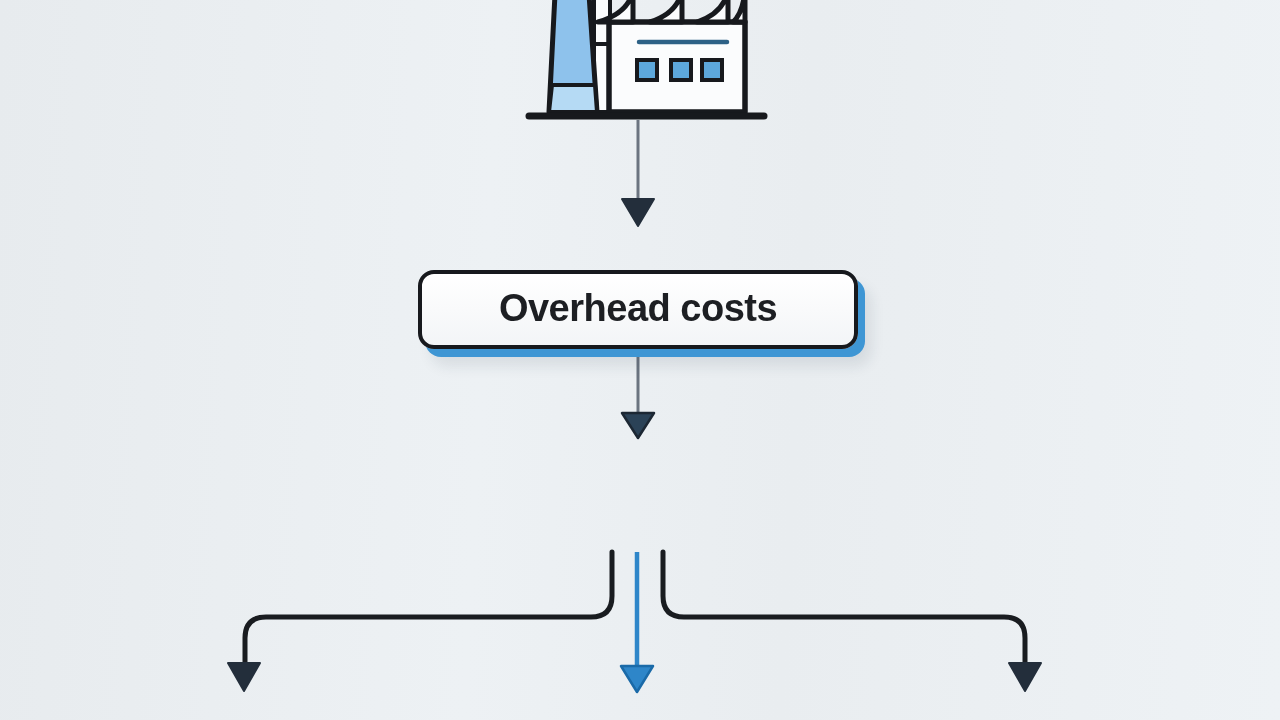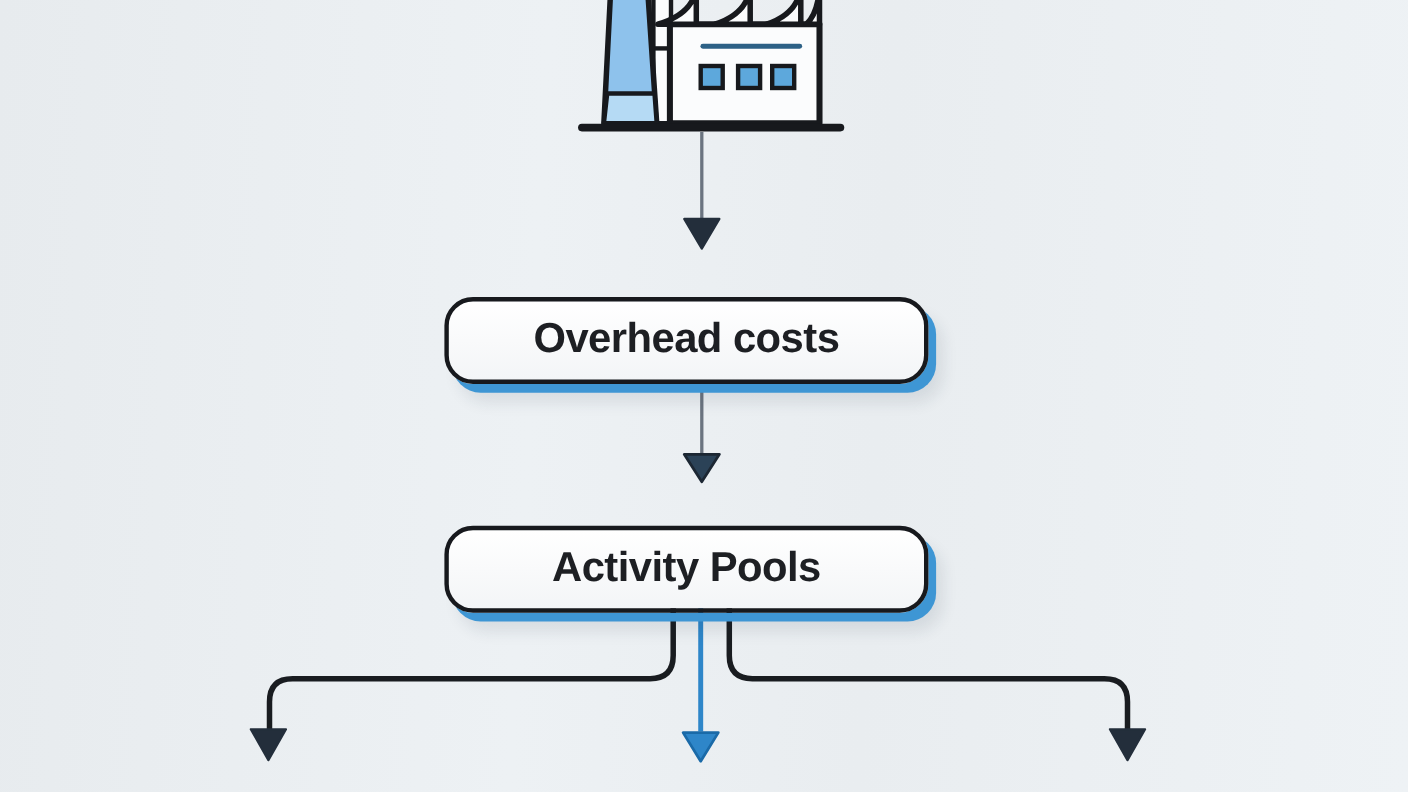"Overhead costs" .node-box { border-radius: 26px -> 16px; left: 404px -> 418px }
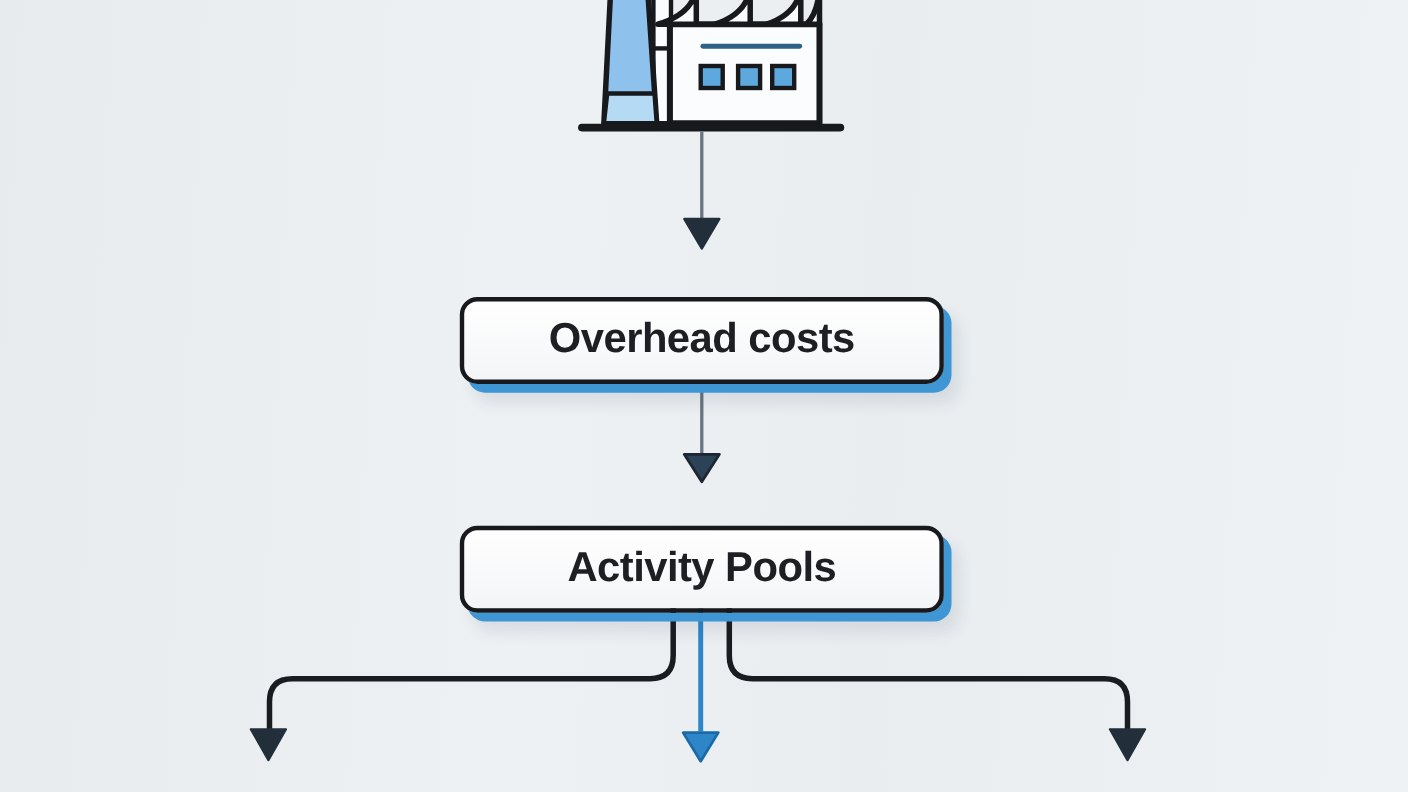"Activity Pools" div.node-box { html: <div> <span>Activity Pools</span> </div> -> none }
